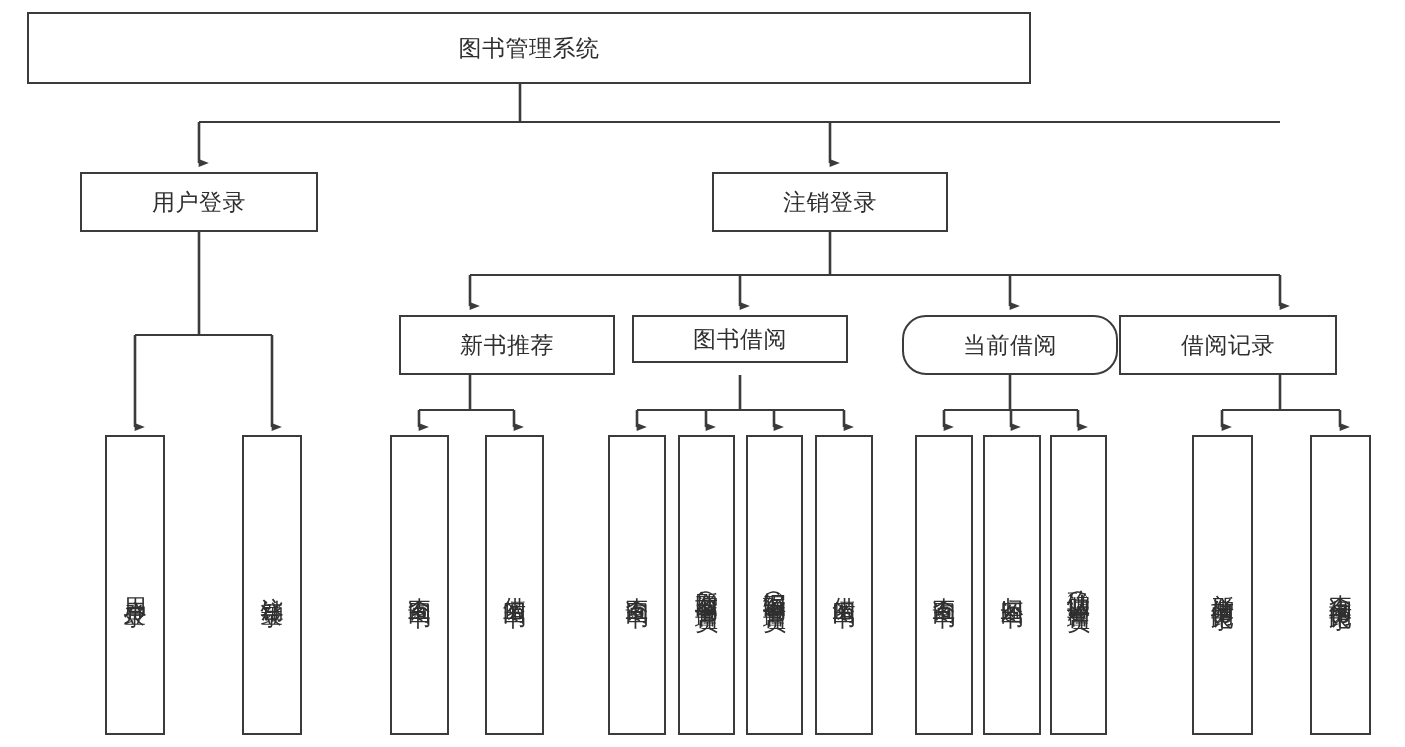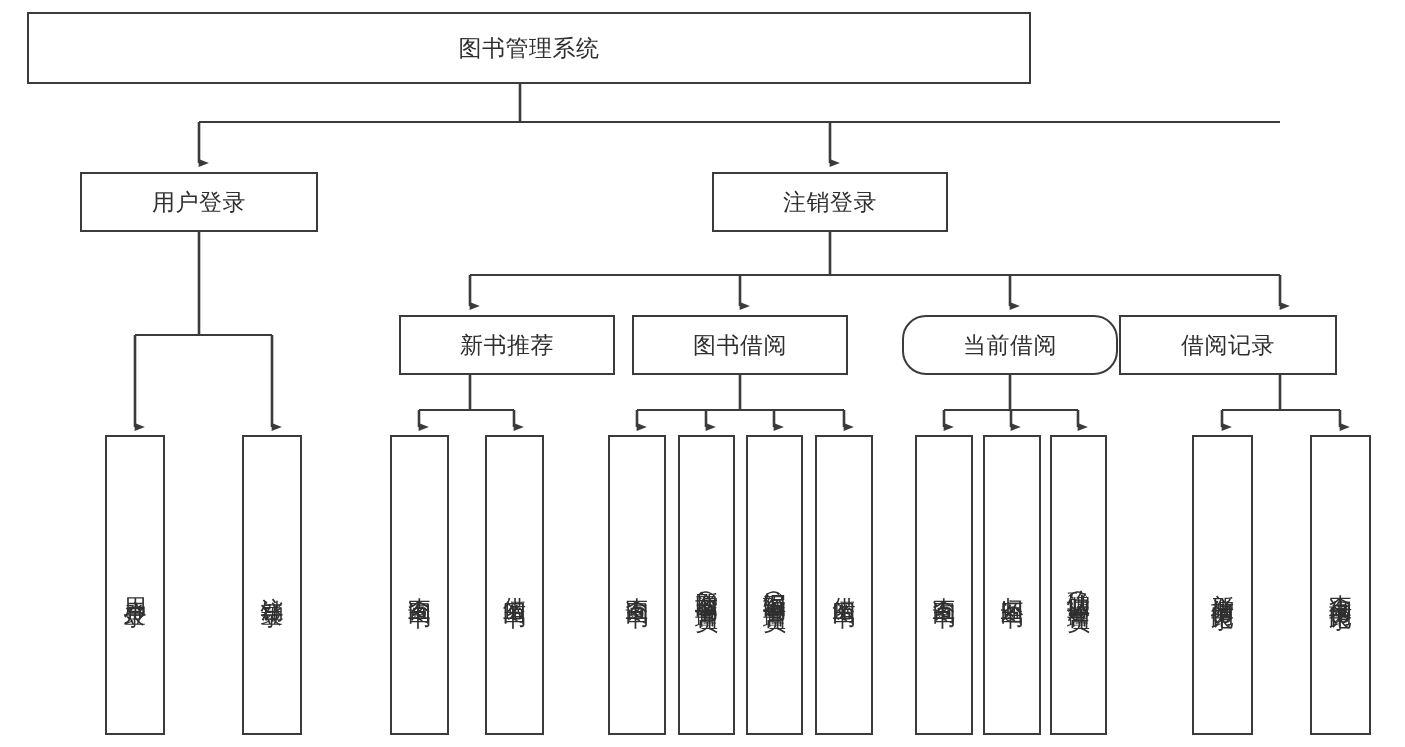"图书借阅" div.node-box { height: 60px -> 48px }
